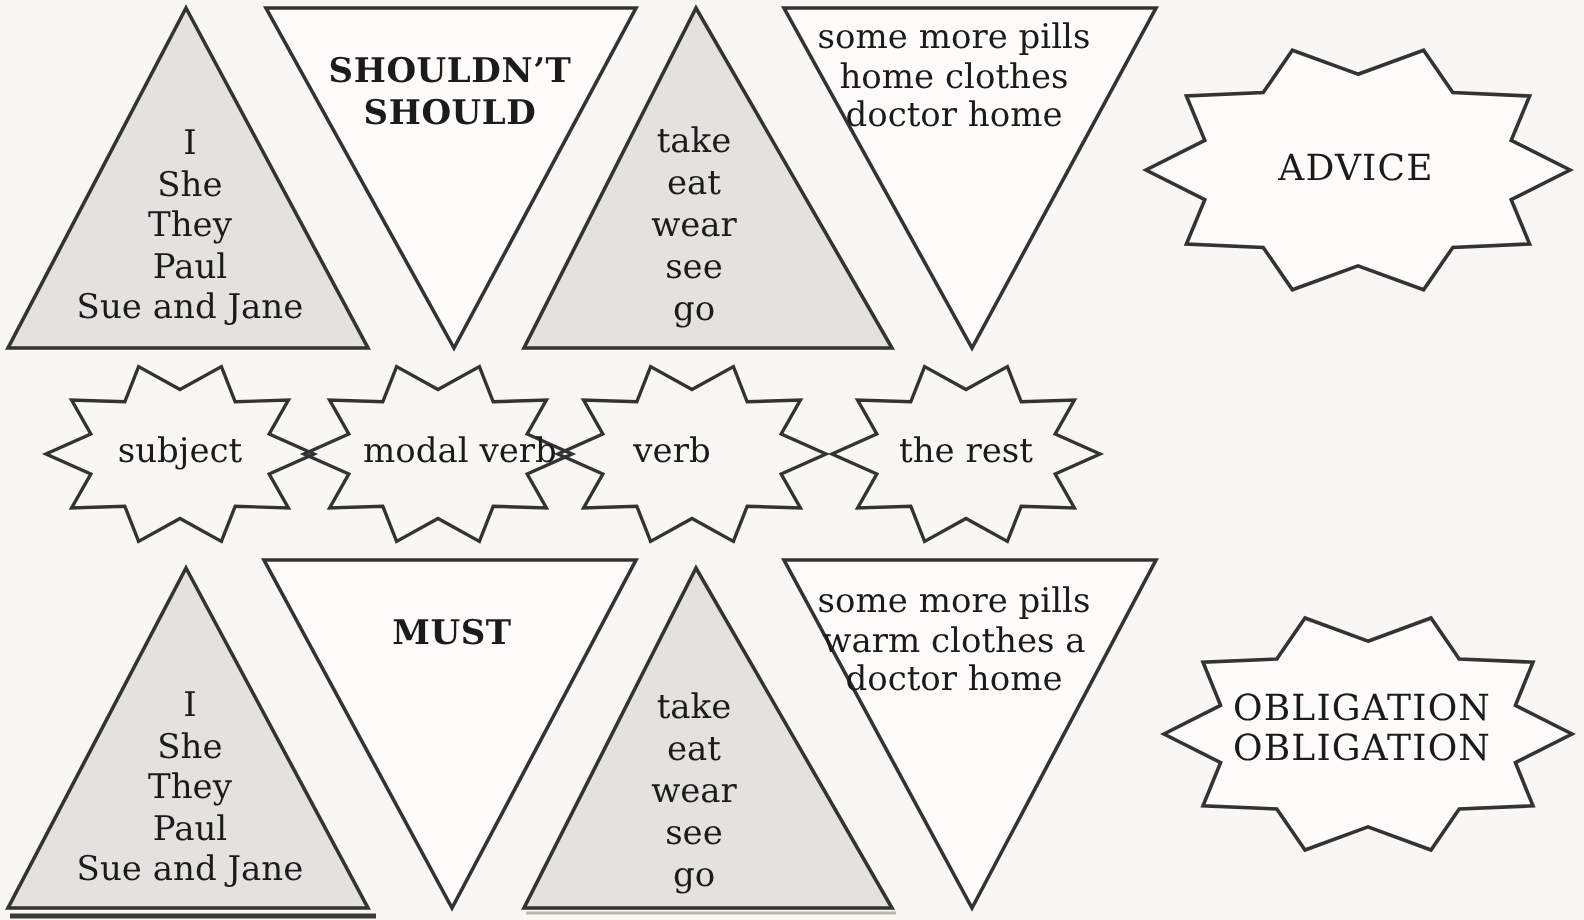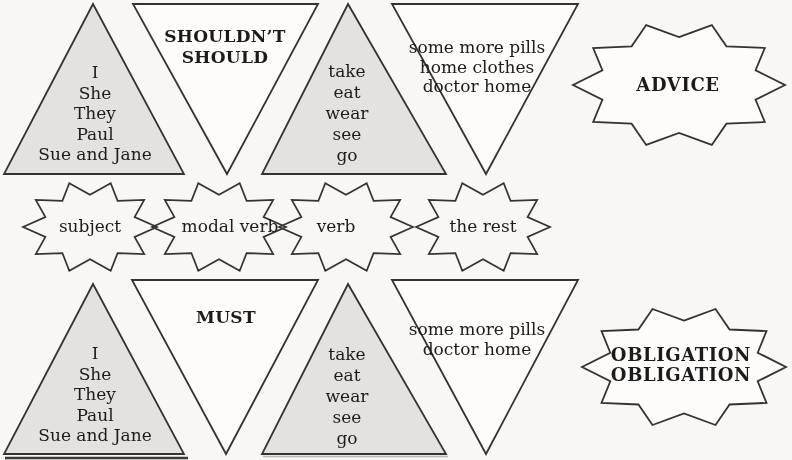"some more pills" .tight { margin-top: 28px -> none }
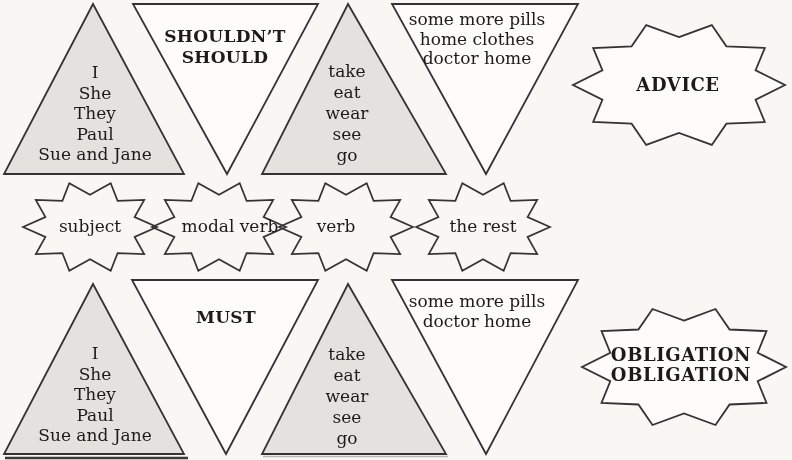"ADVICE" .big-head { font-weight: bold -> normal }
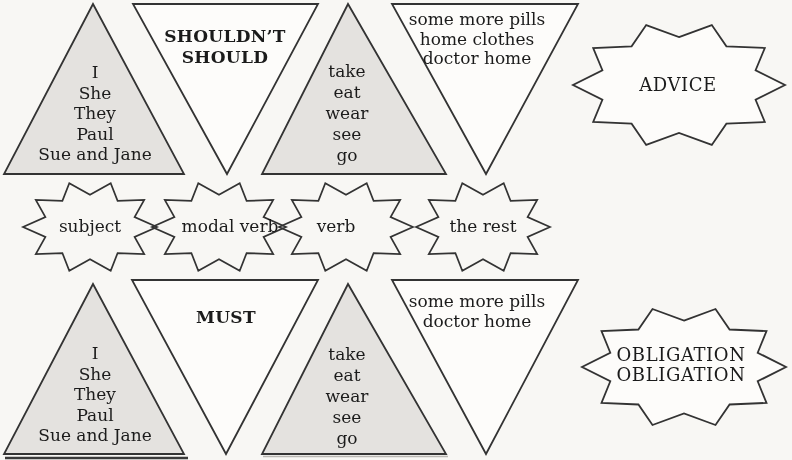"warm clothes a" div { html: none -> <div>warm clothes a</div> }
